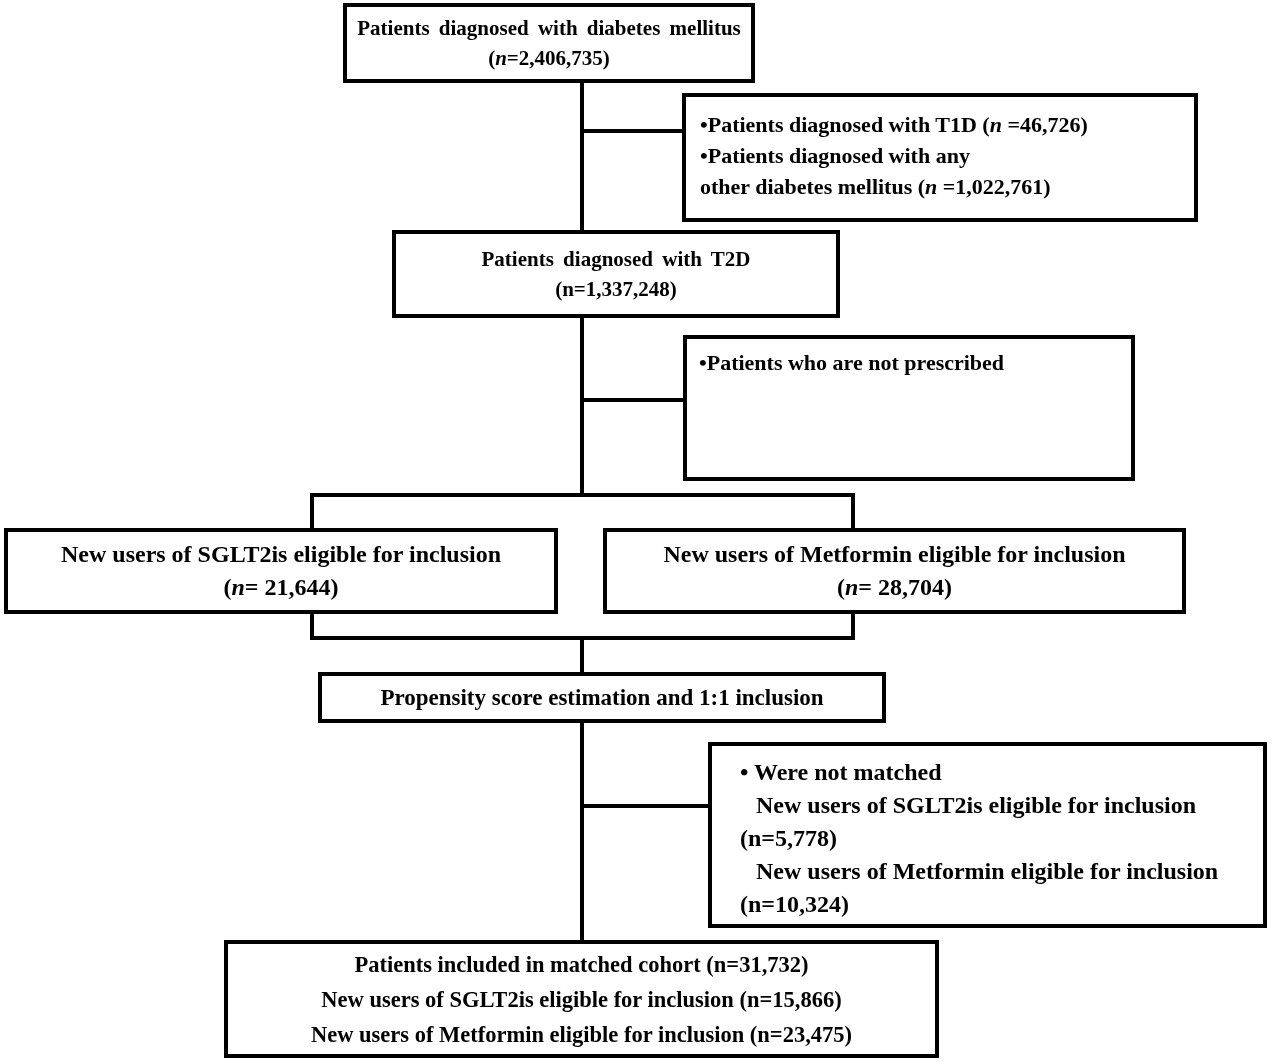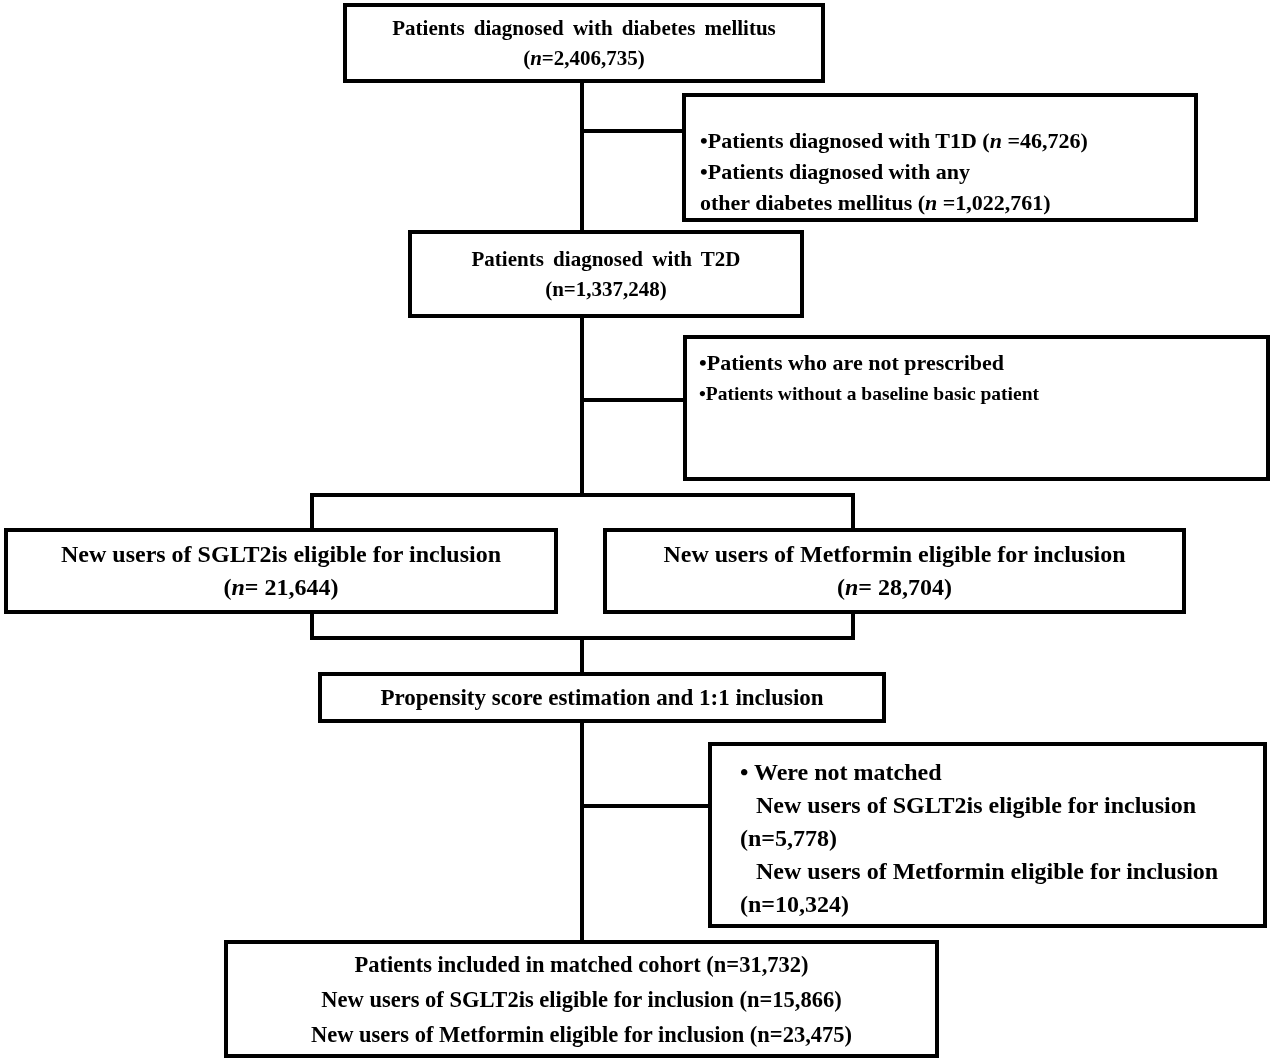"Patients diagnosed with diabetes" div.box { width: 482px -> 412px }
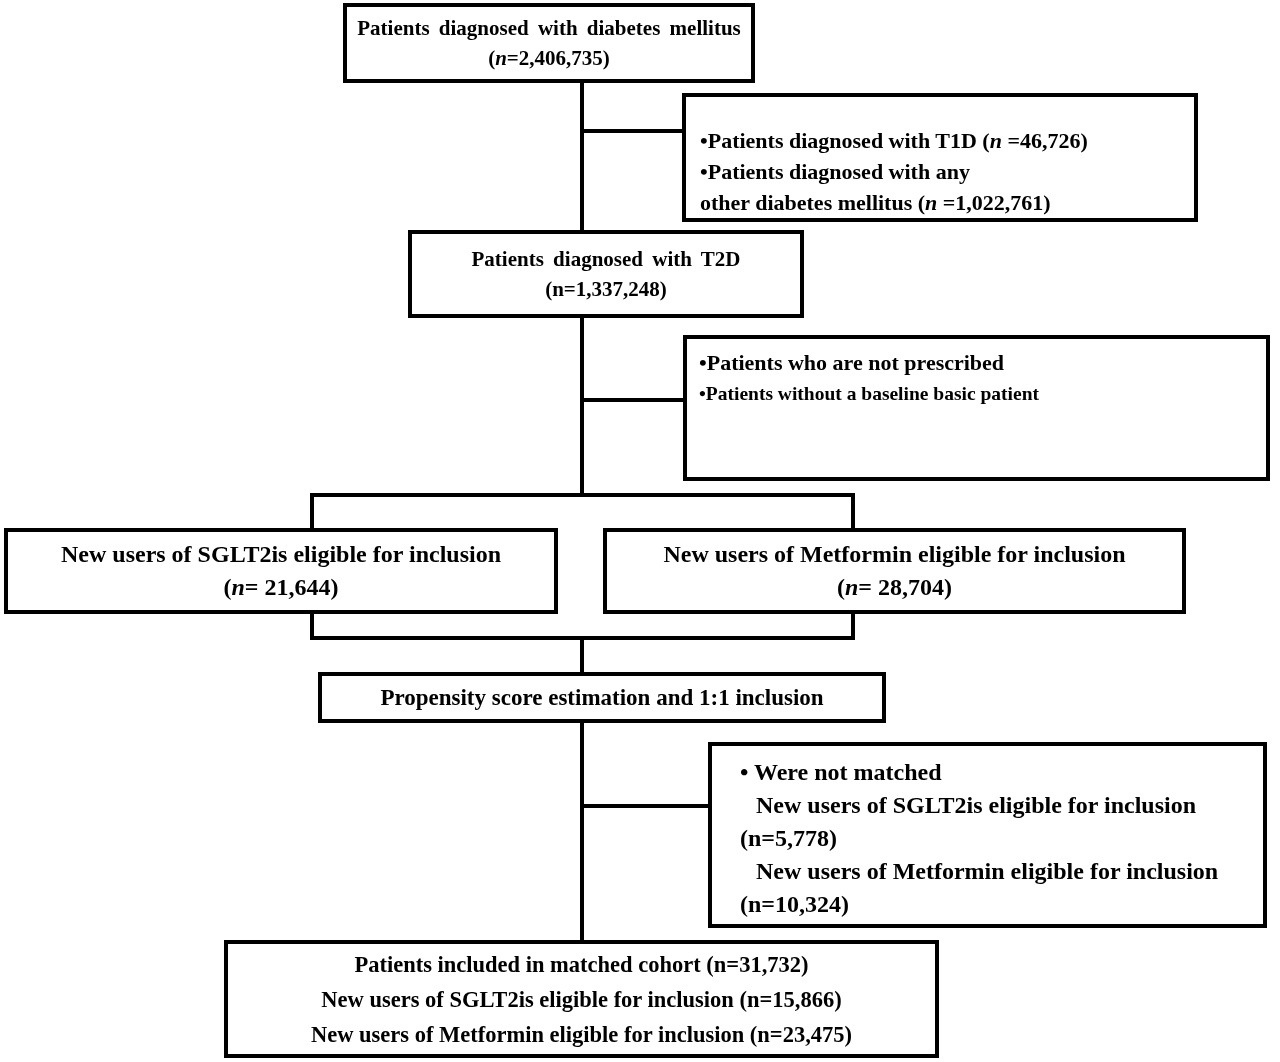"•Patients diagnosed with T1D (n" .pad-b { padding: 28px 14px 0 14px -> 12px 14px 0 14px }
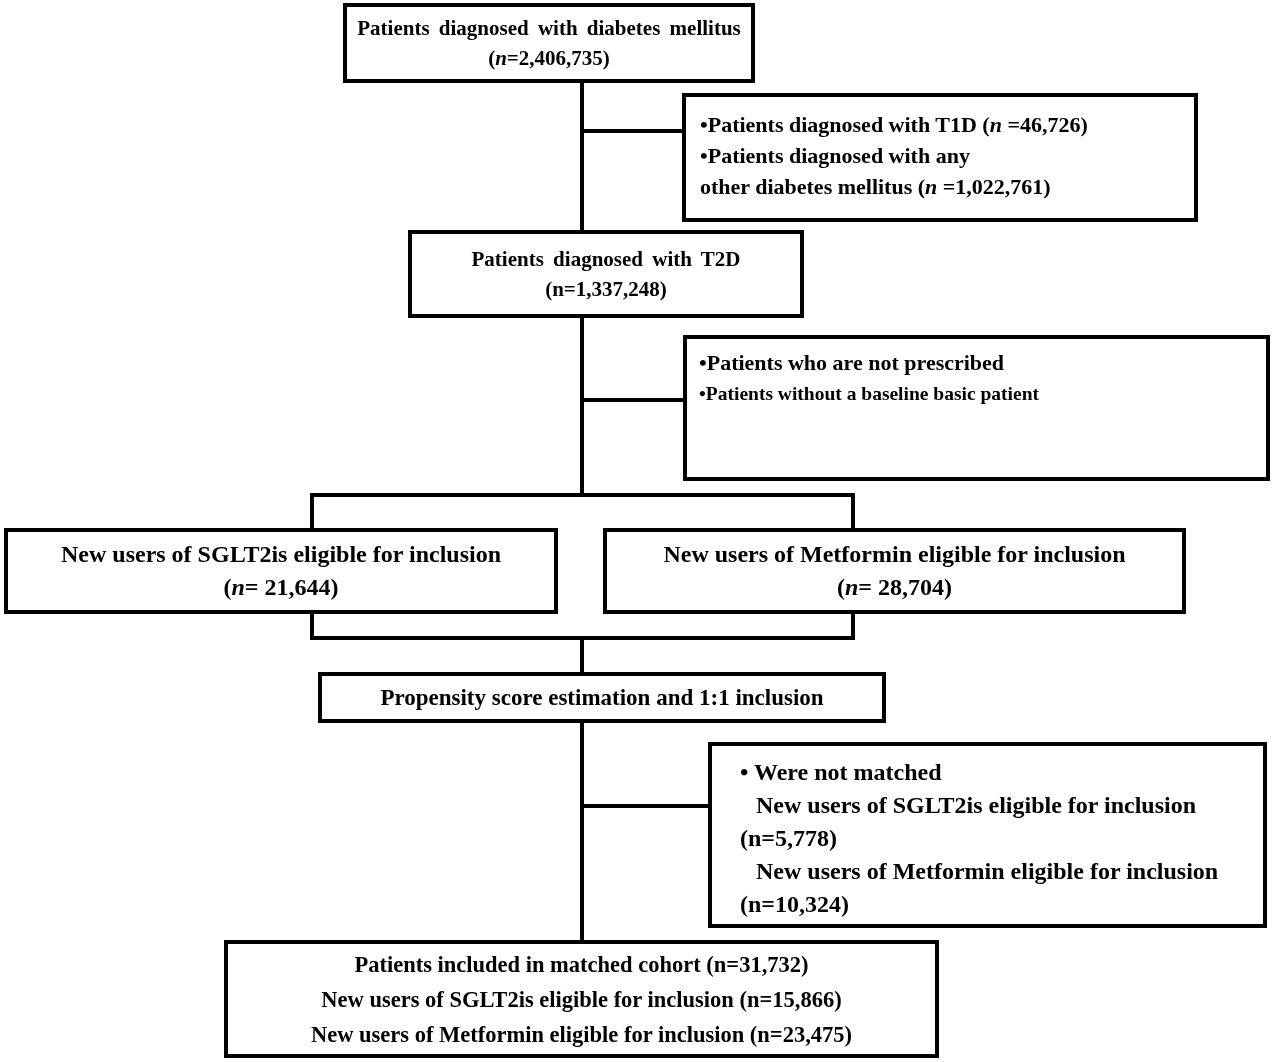"Patients diagnosed with T2D" div.box { left: 408px -> 392px; width: 396px -> 448px }
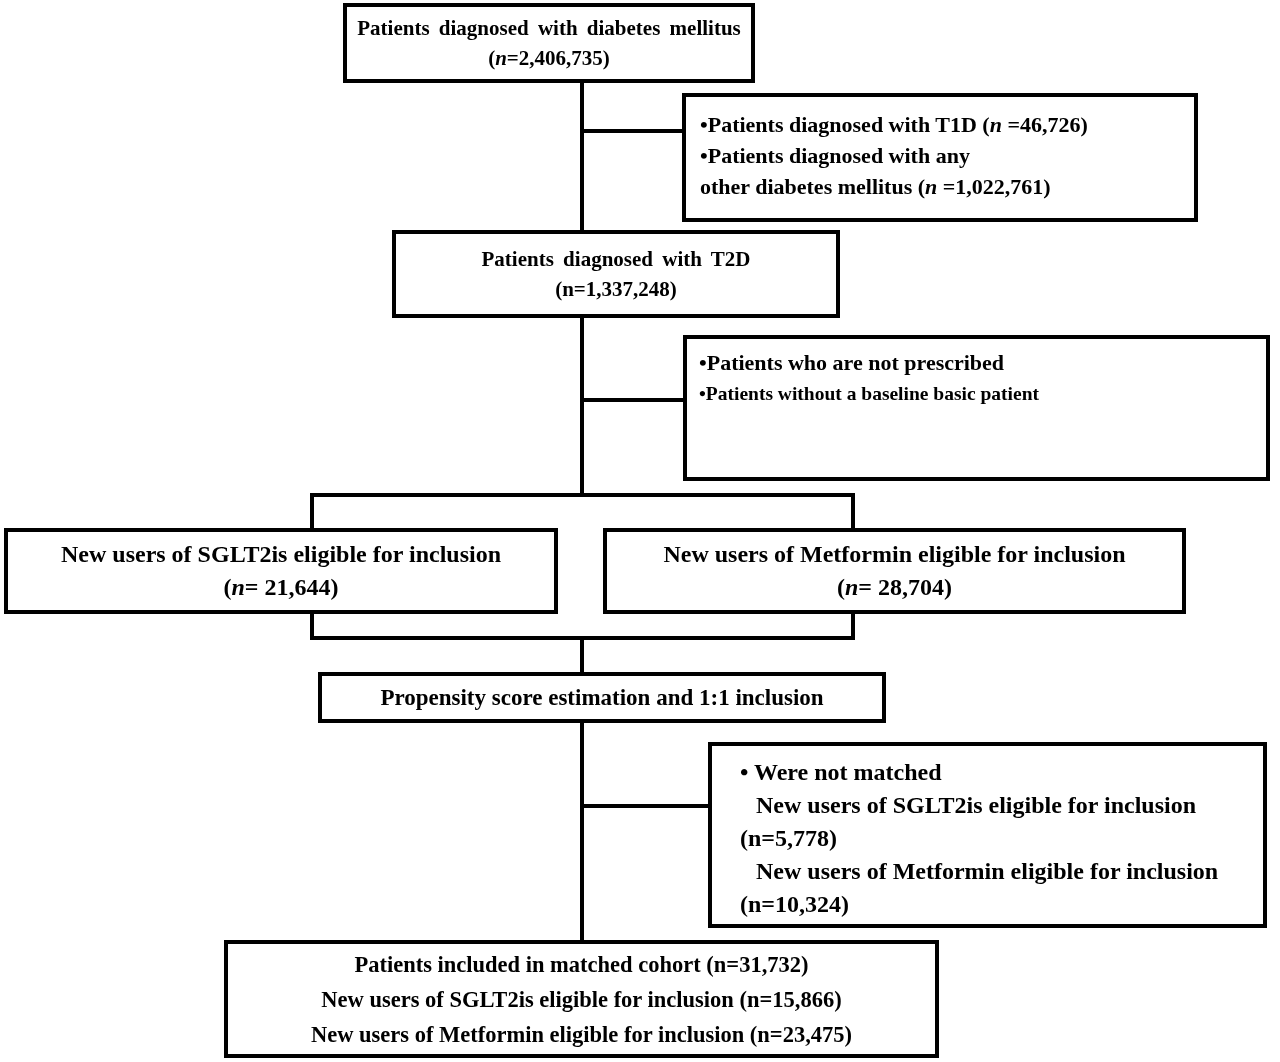"•Patients who are not prescribed" div.box { width: 587px -> 452px }
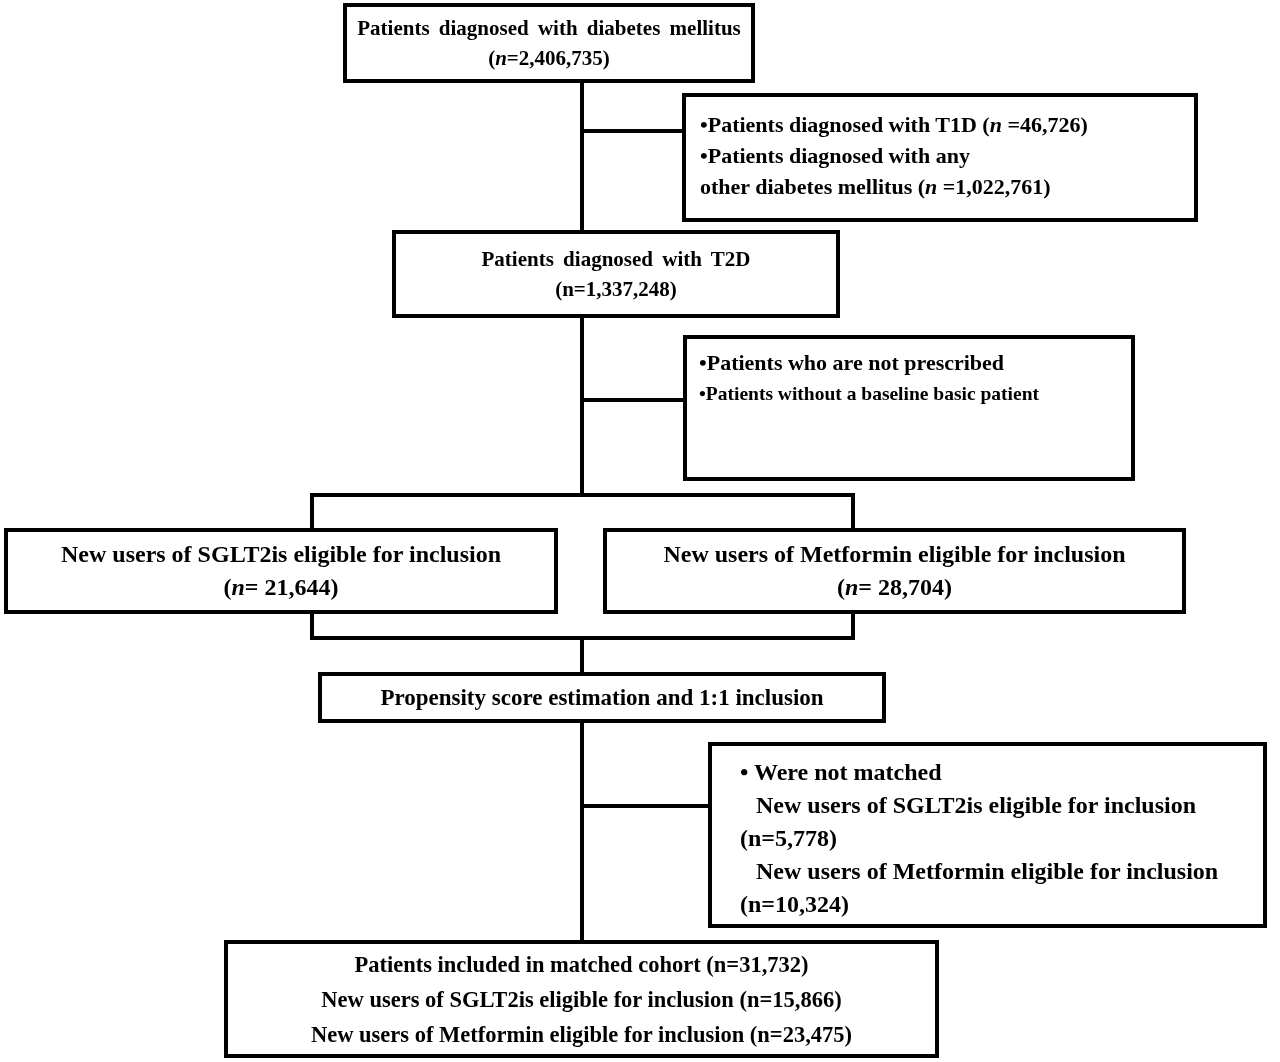"•Patients without a baseline basic" div.bline { html: <div>•Patients without a baseline basic patient</div> -> none }
